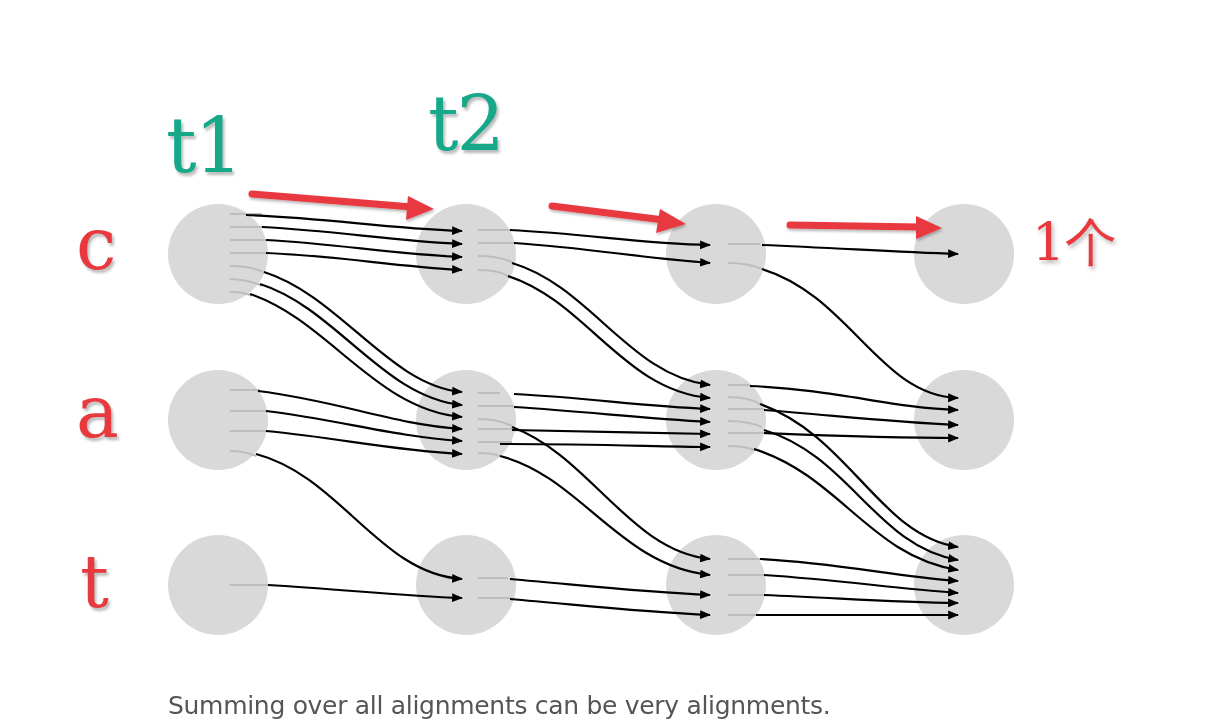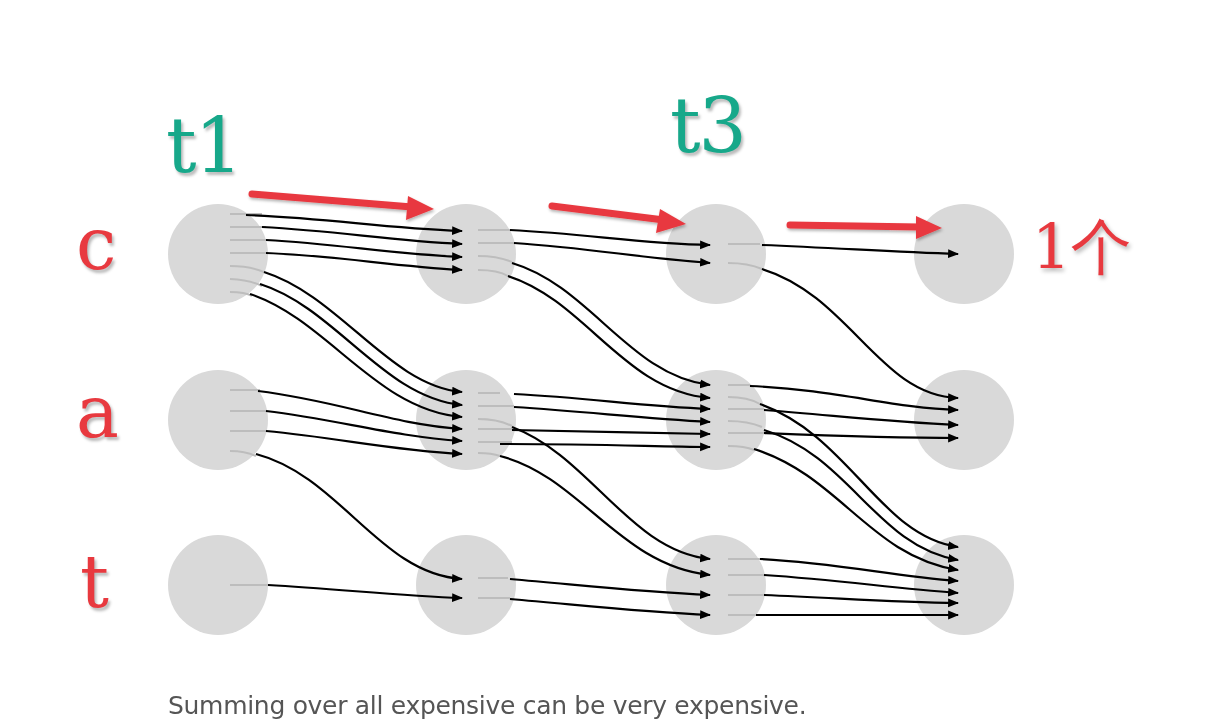"t2" div.col-label { html: none -> <div>t2</div> }
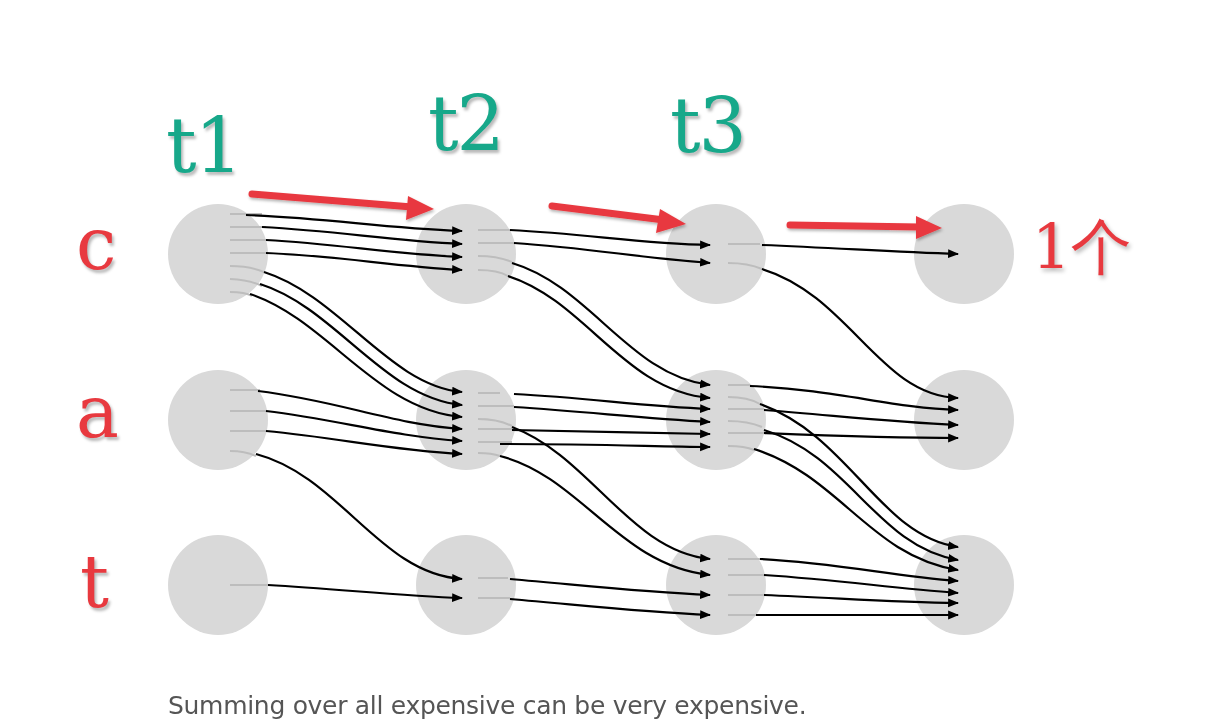"t3" div.col-label { html: <div>t3</div> -> none }
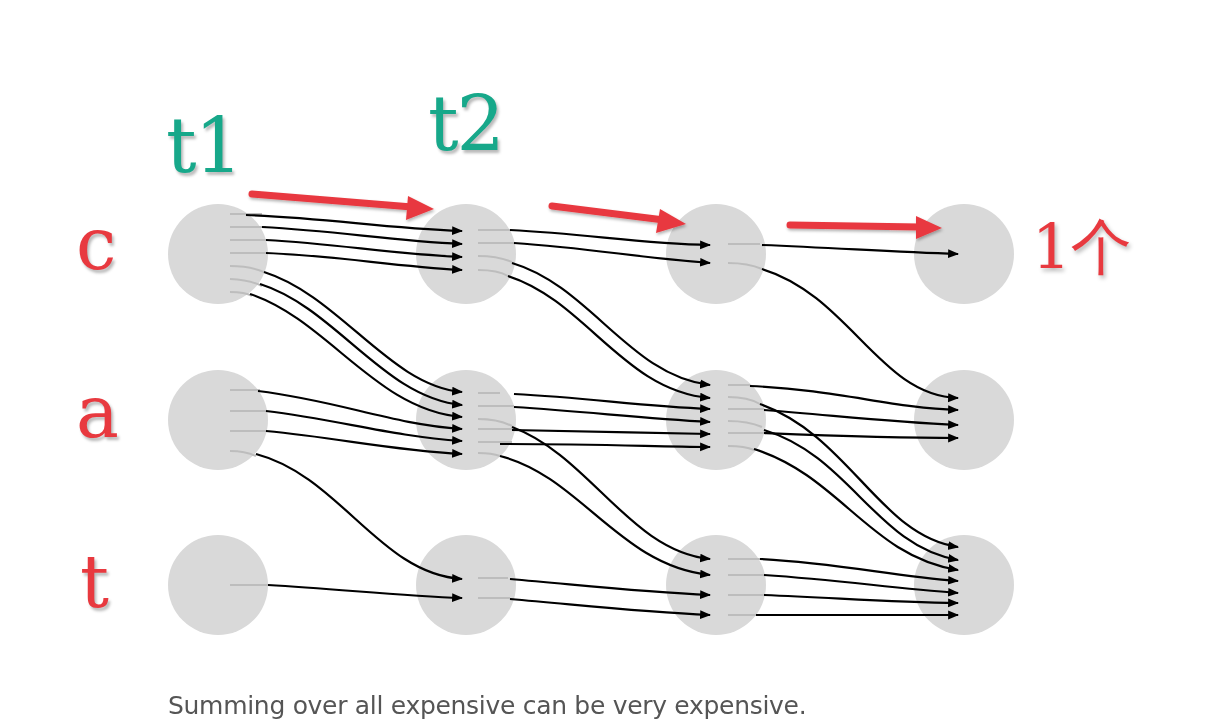"1个" .count-label { font-size: 61px -> 52px }
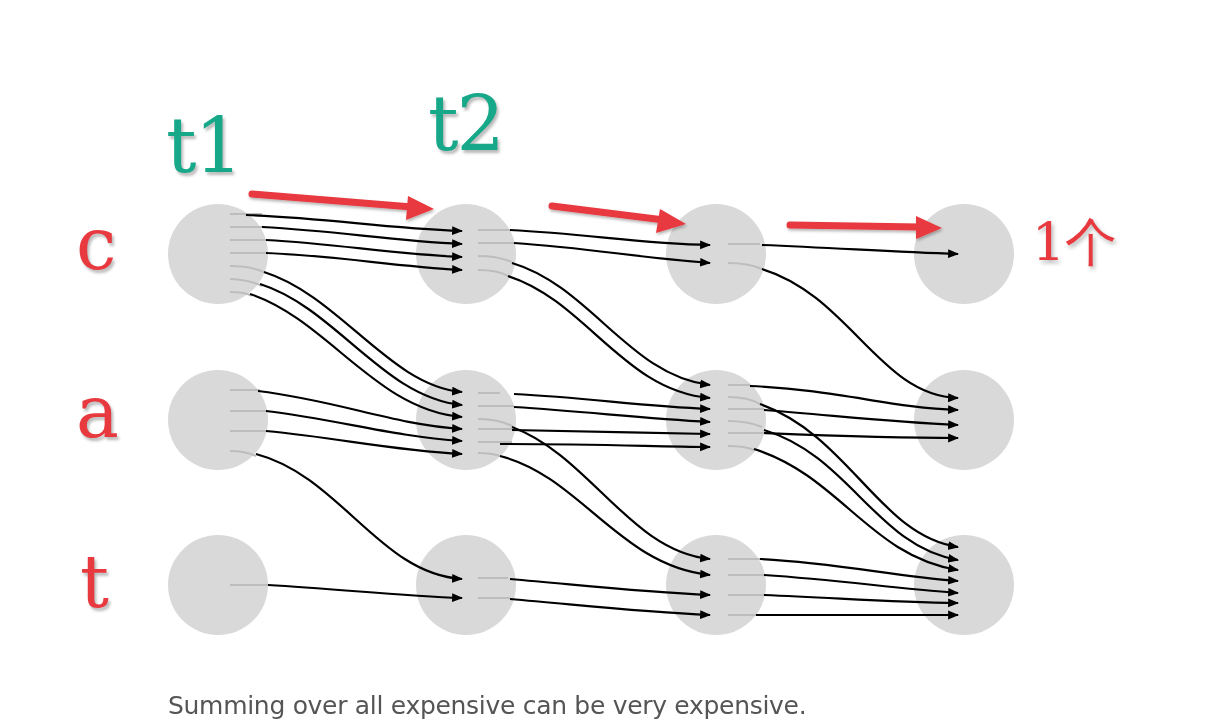"Summing over all expensive can" div.caption { text: expensive can be very expensive -> alignments can be very alignments }
